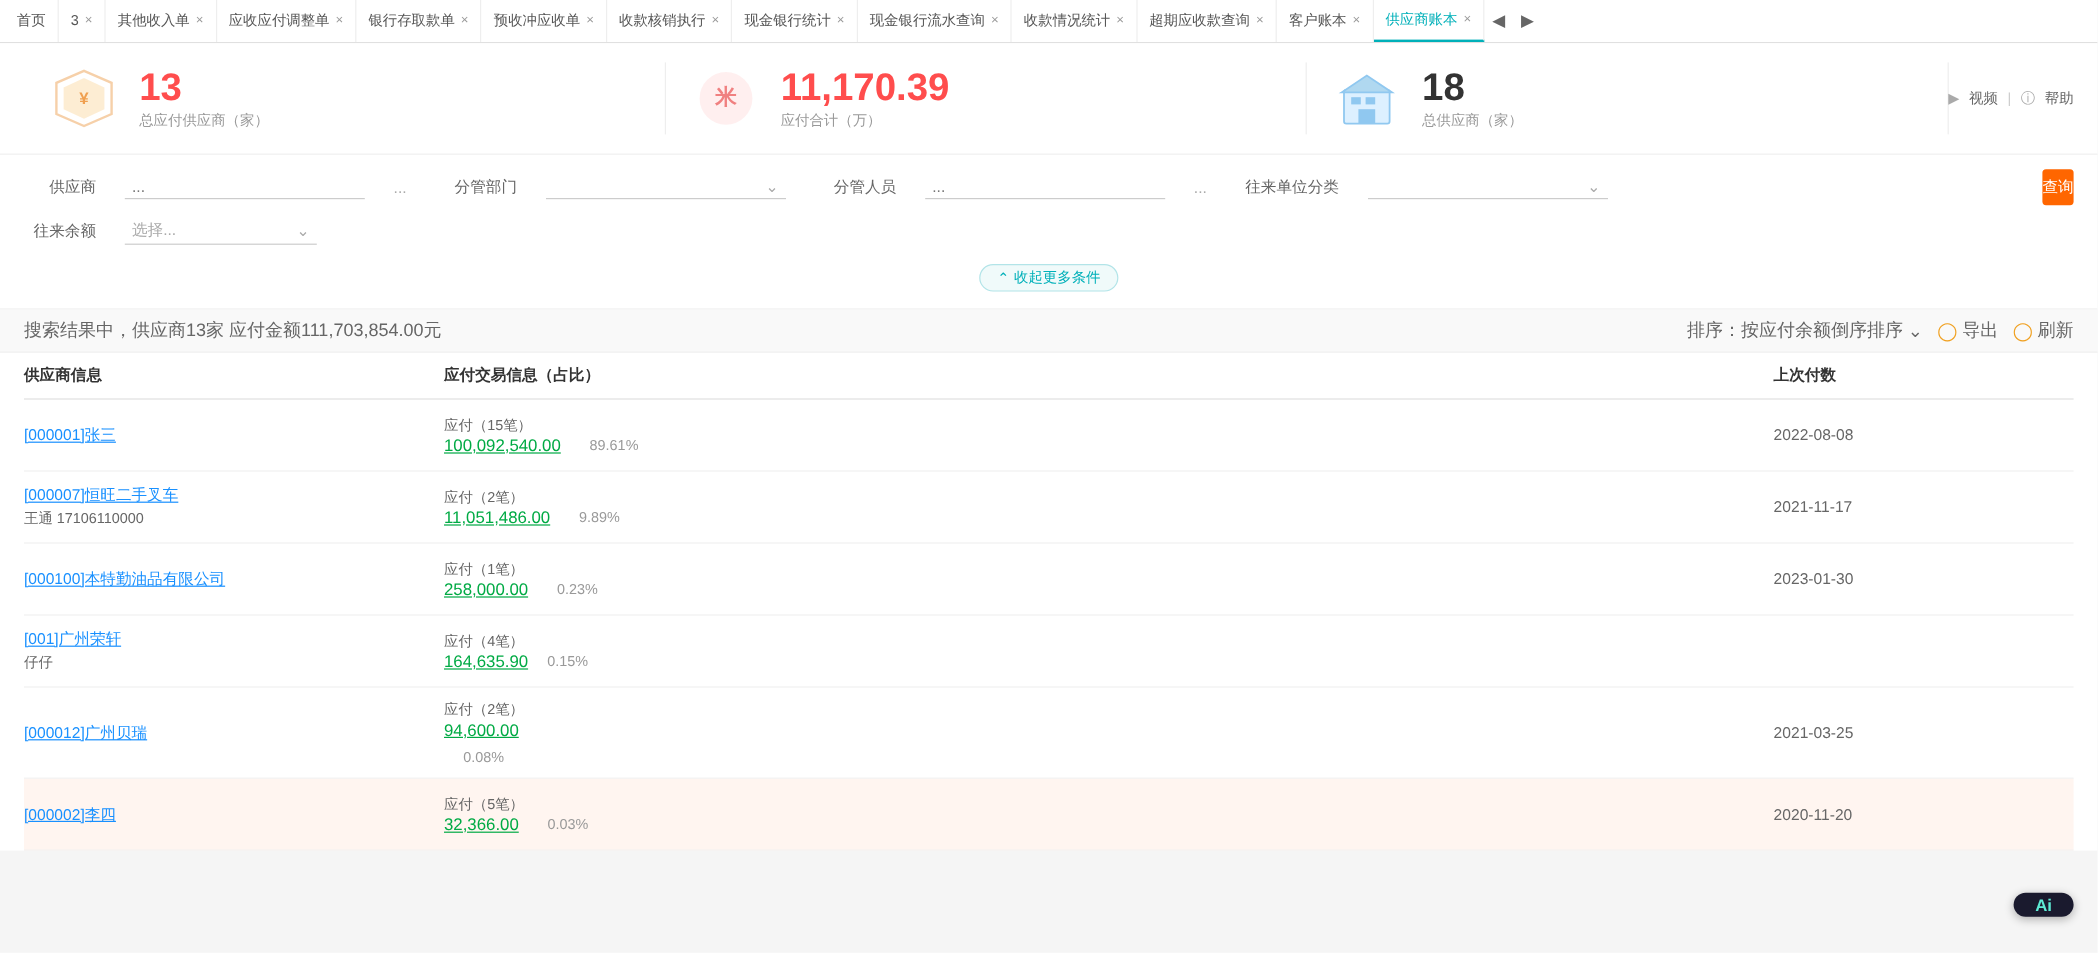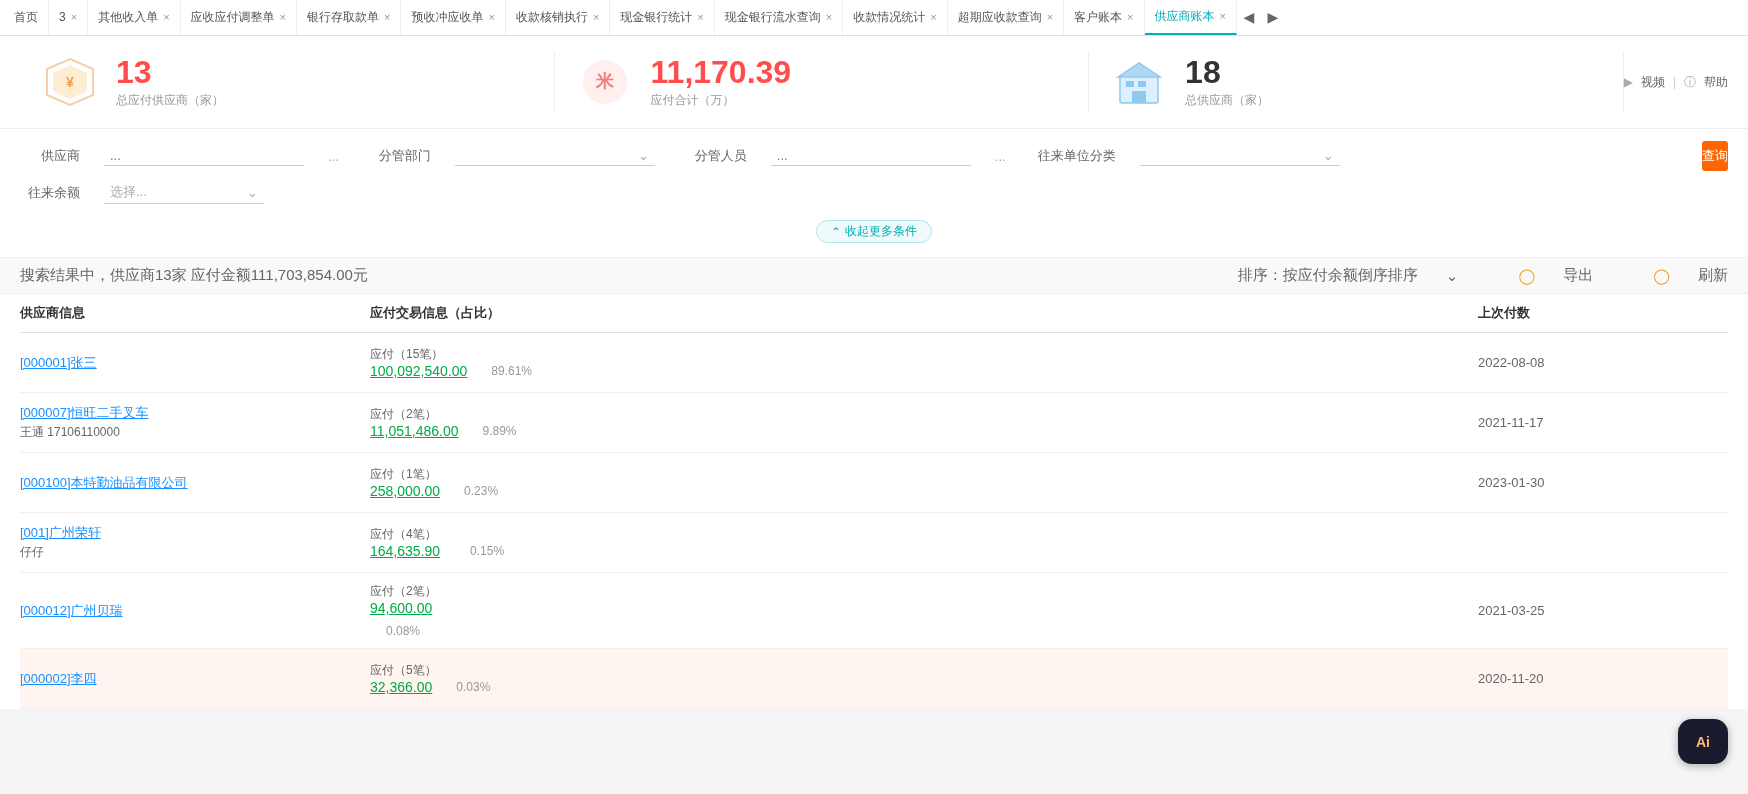"排序：按应付余额倒序排序" .results-bar .right-actions span { margin-left: 24px -> none }
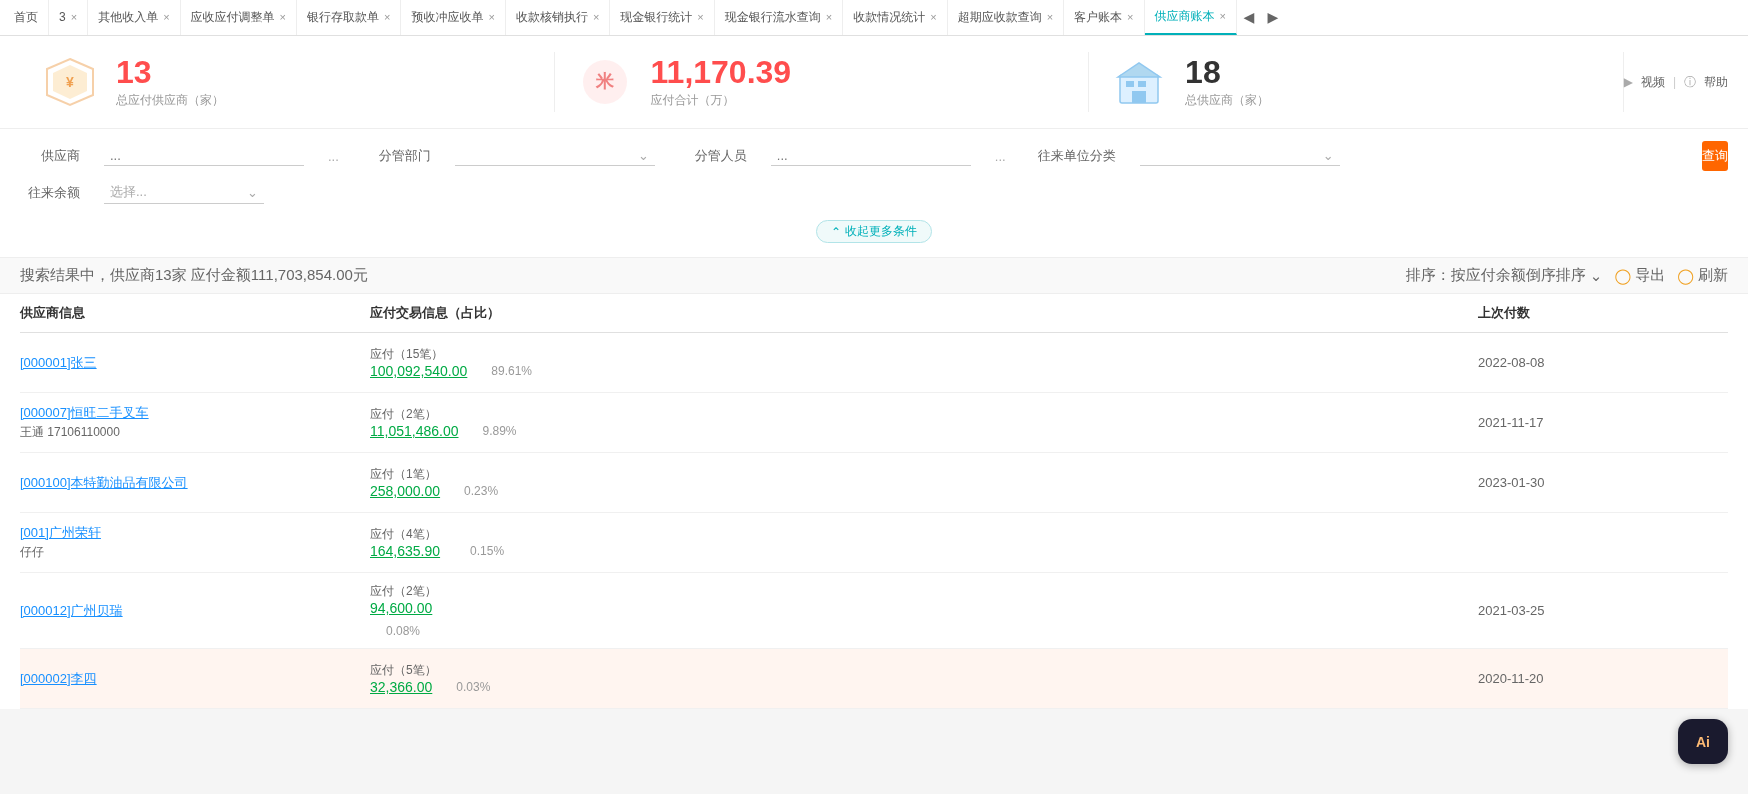"164,635.90" div { gap: 14px -> 0 }
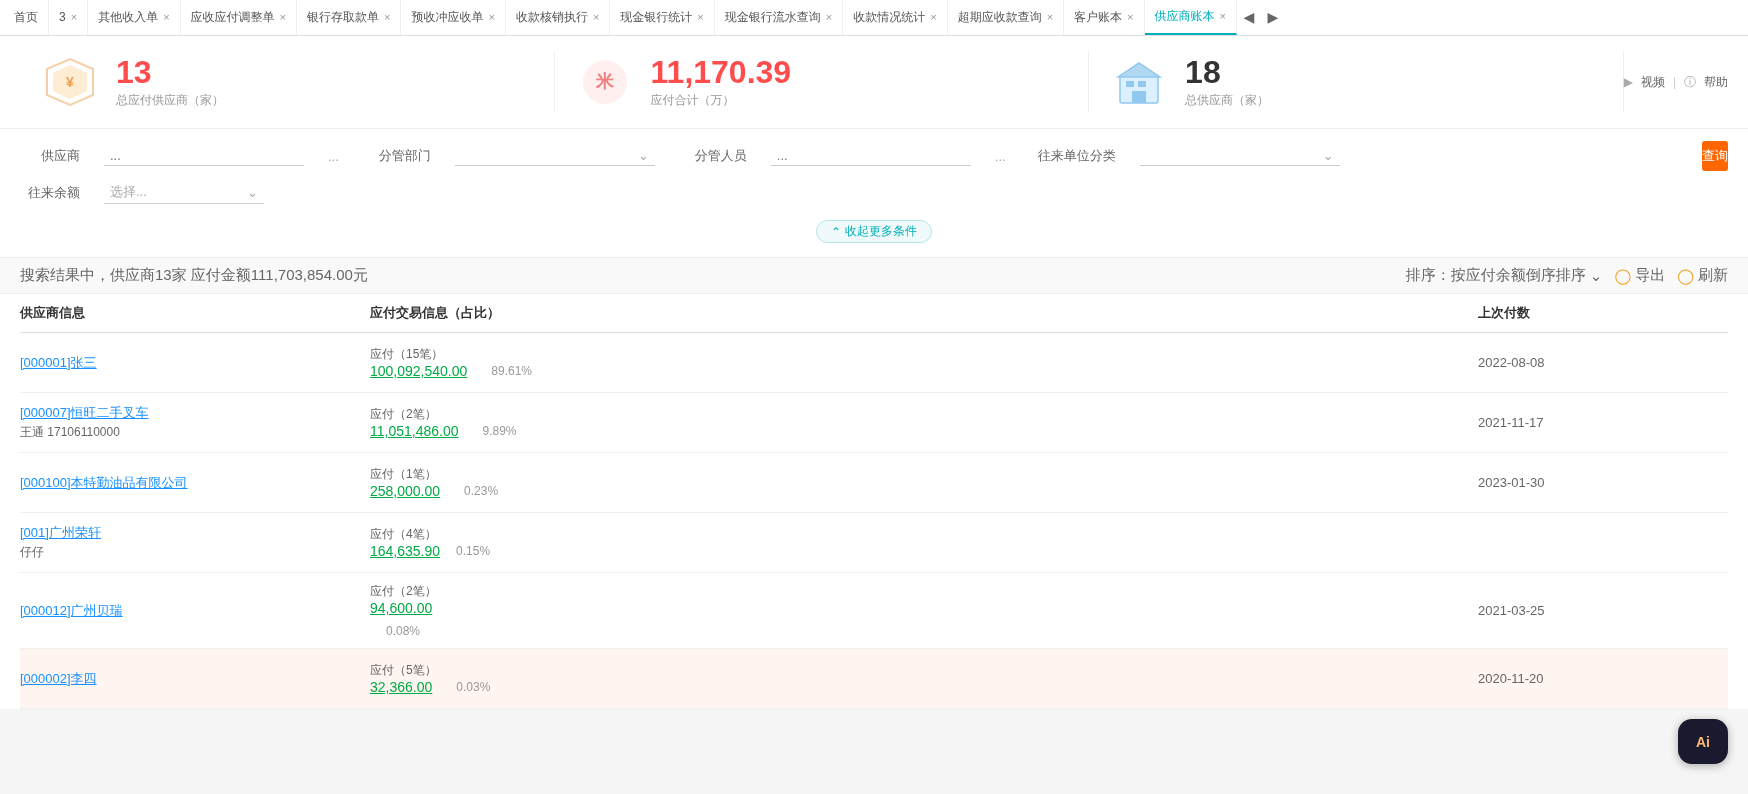"Ai" div { color: #fdba74 -> #5eead4; height: 45px -> 20px }
